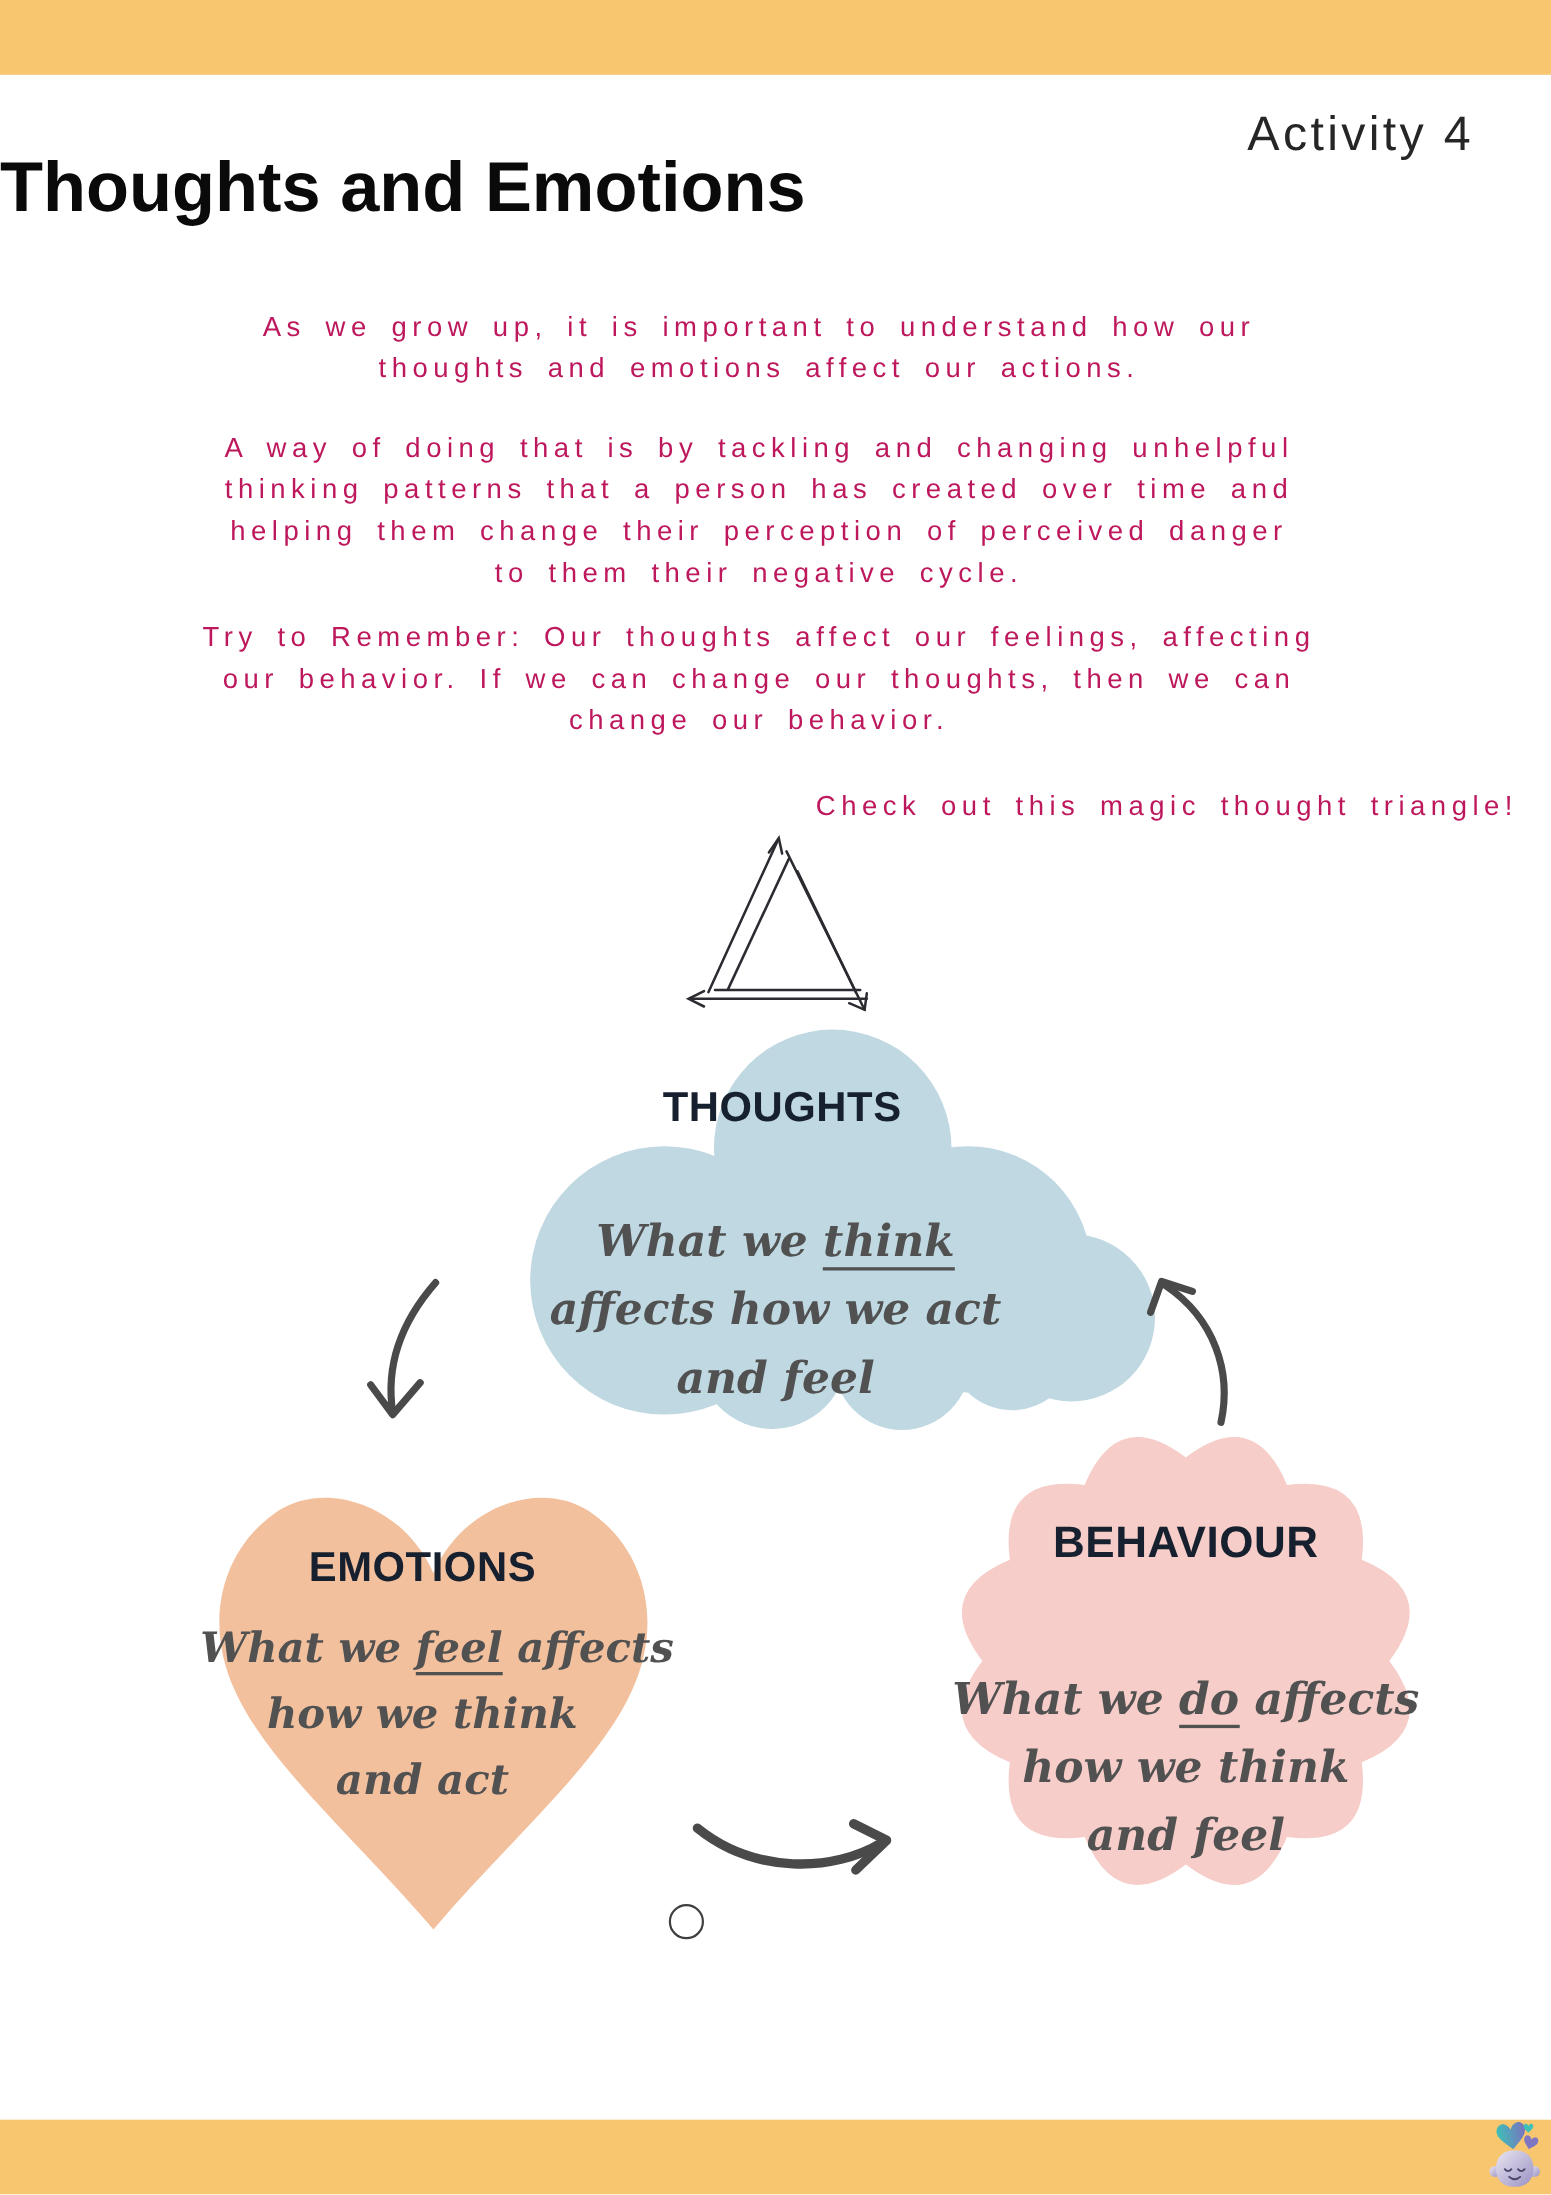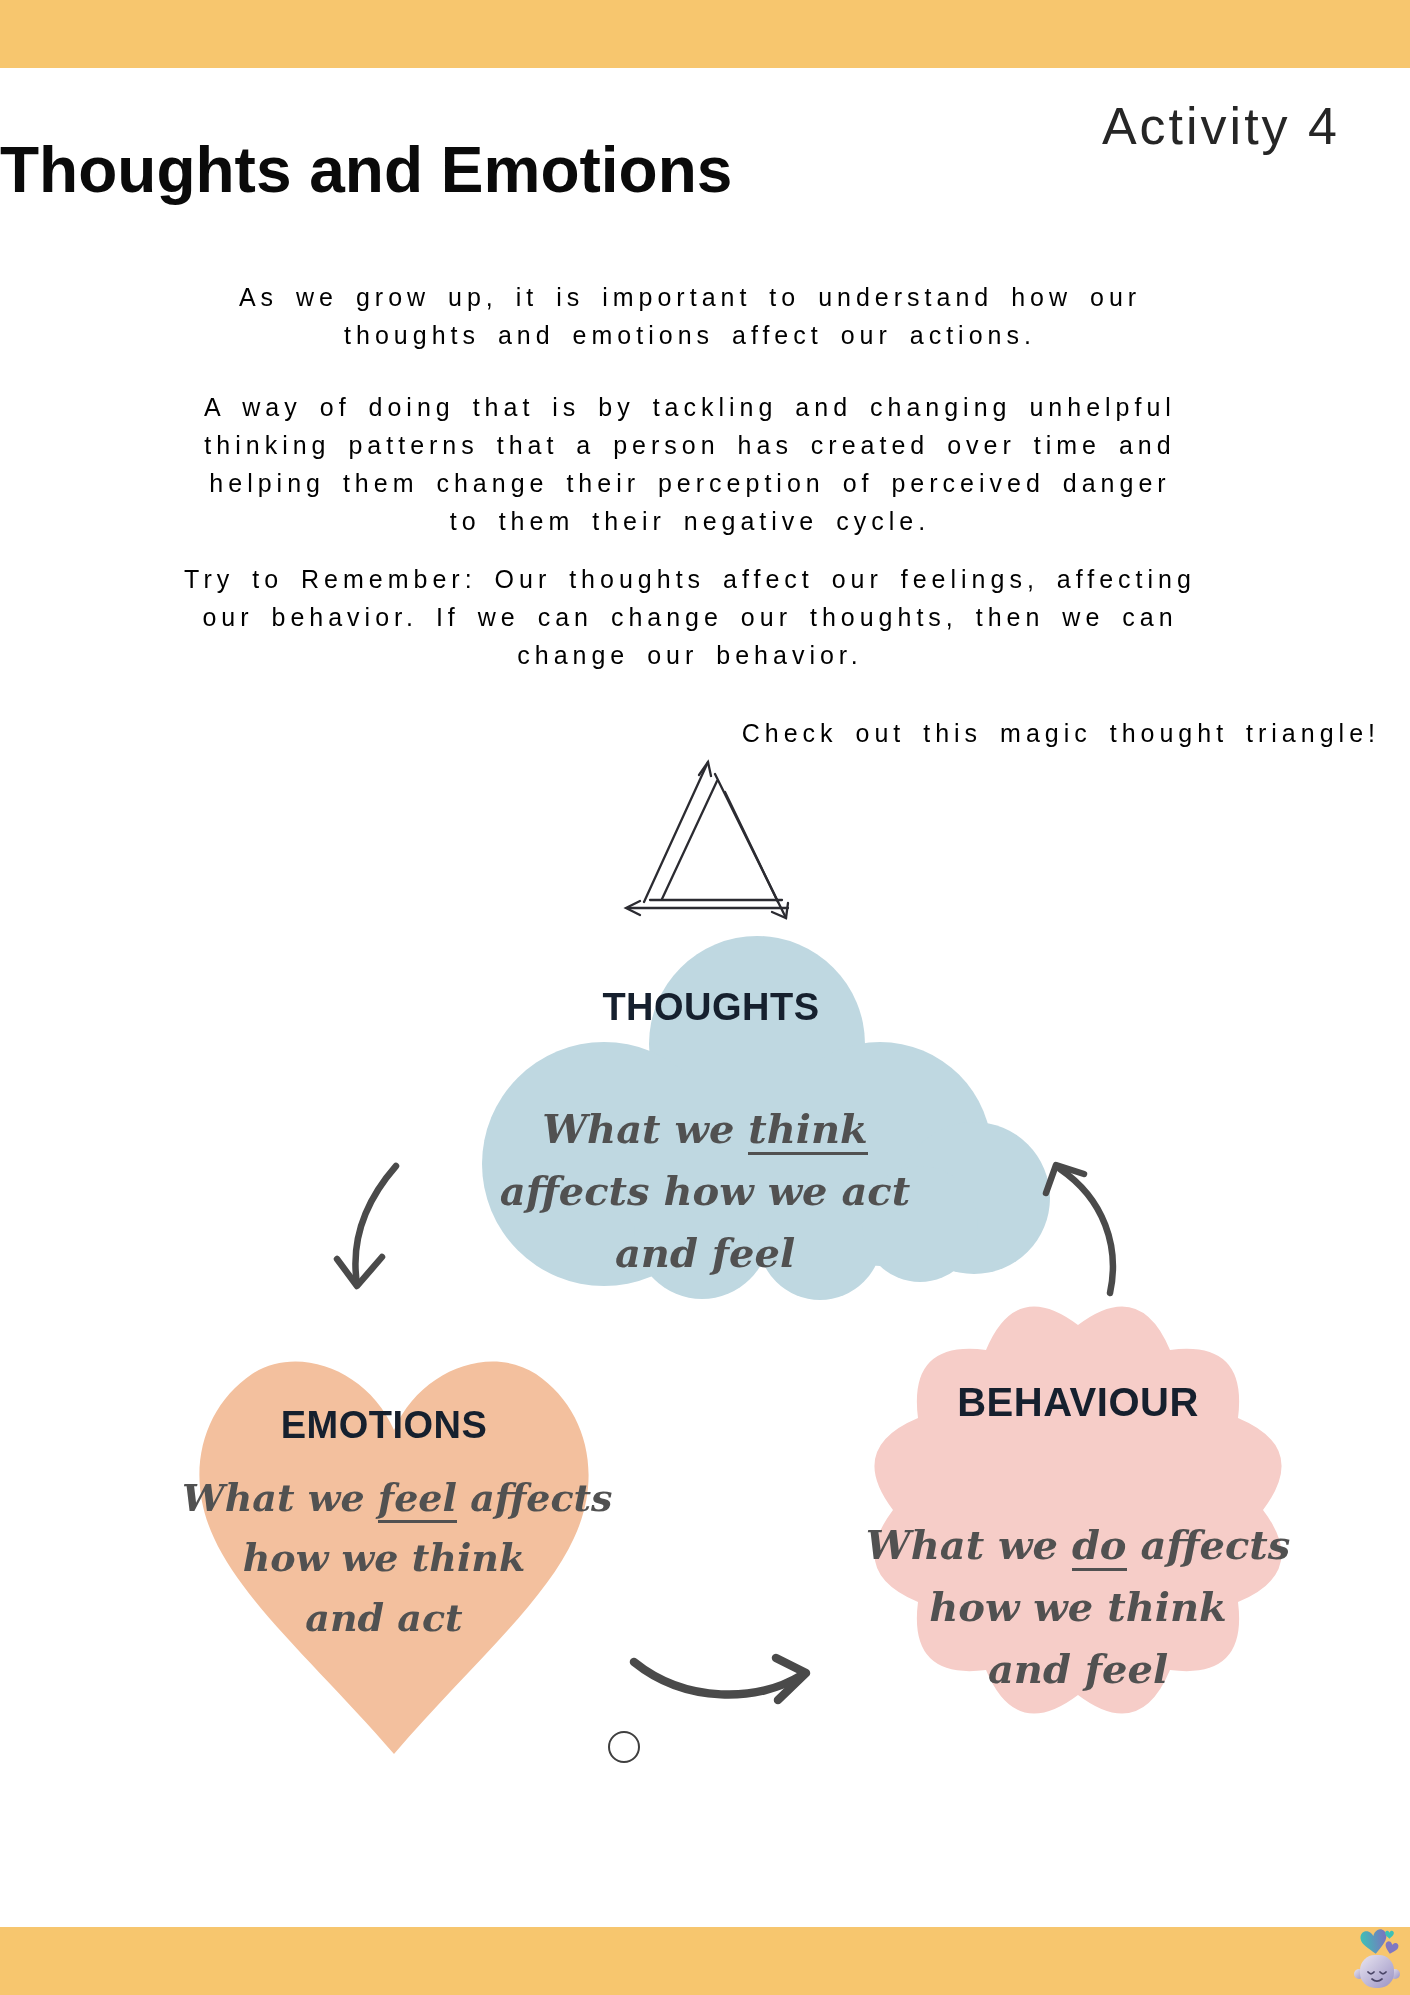"Activity 4" .activity { font-size: 52px -> 44px }
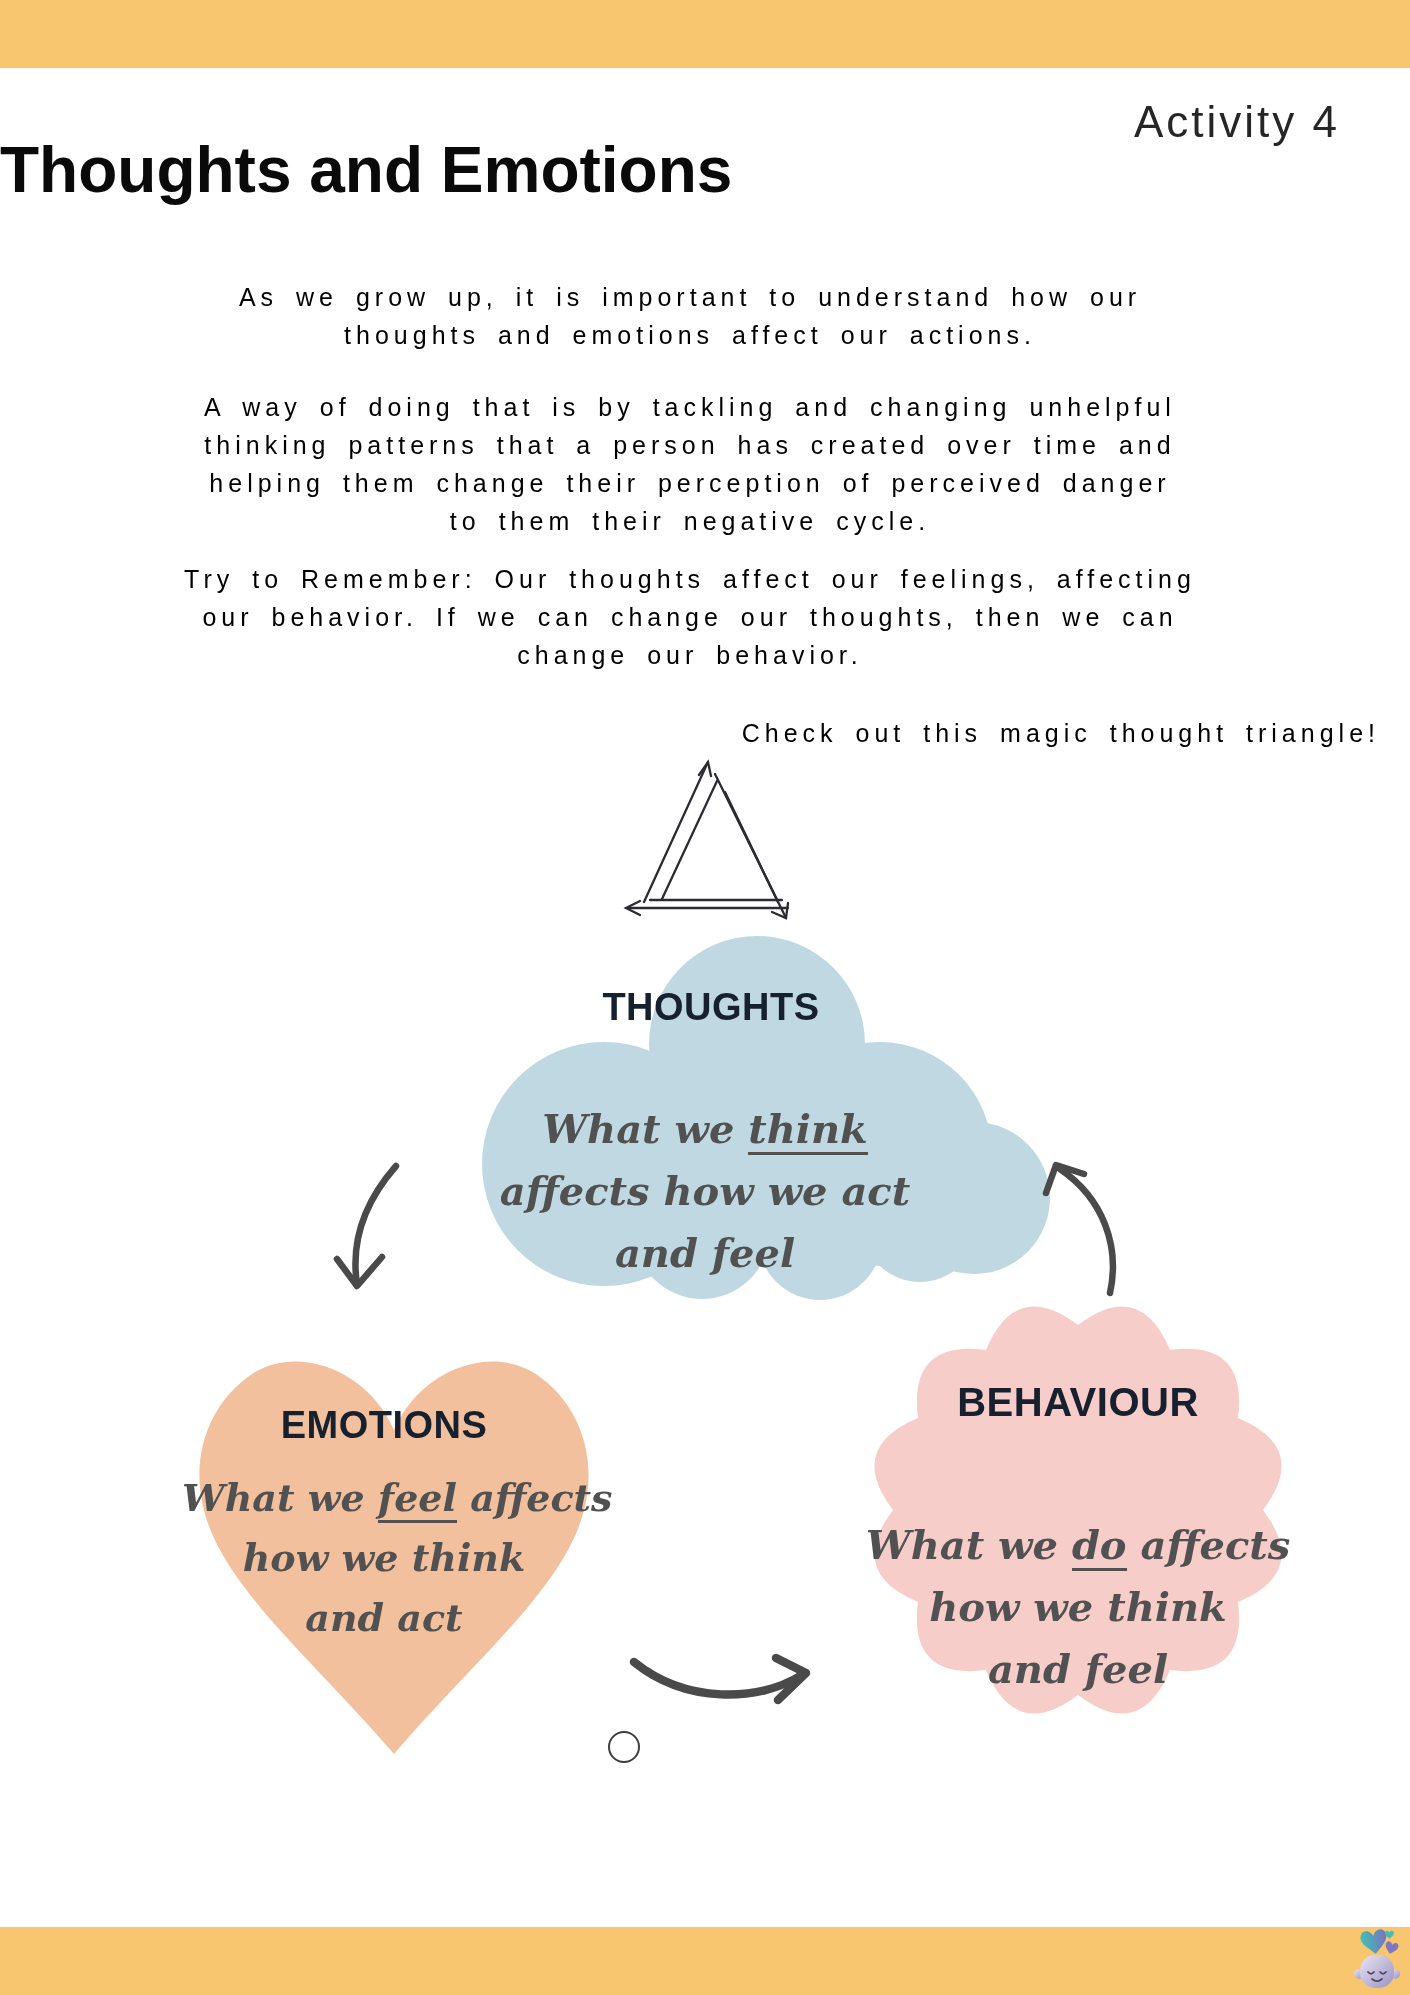"As we grow up, it" .para { color: #000000 -> #be185d }
